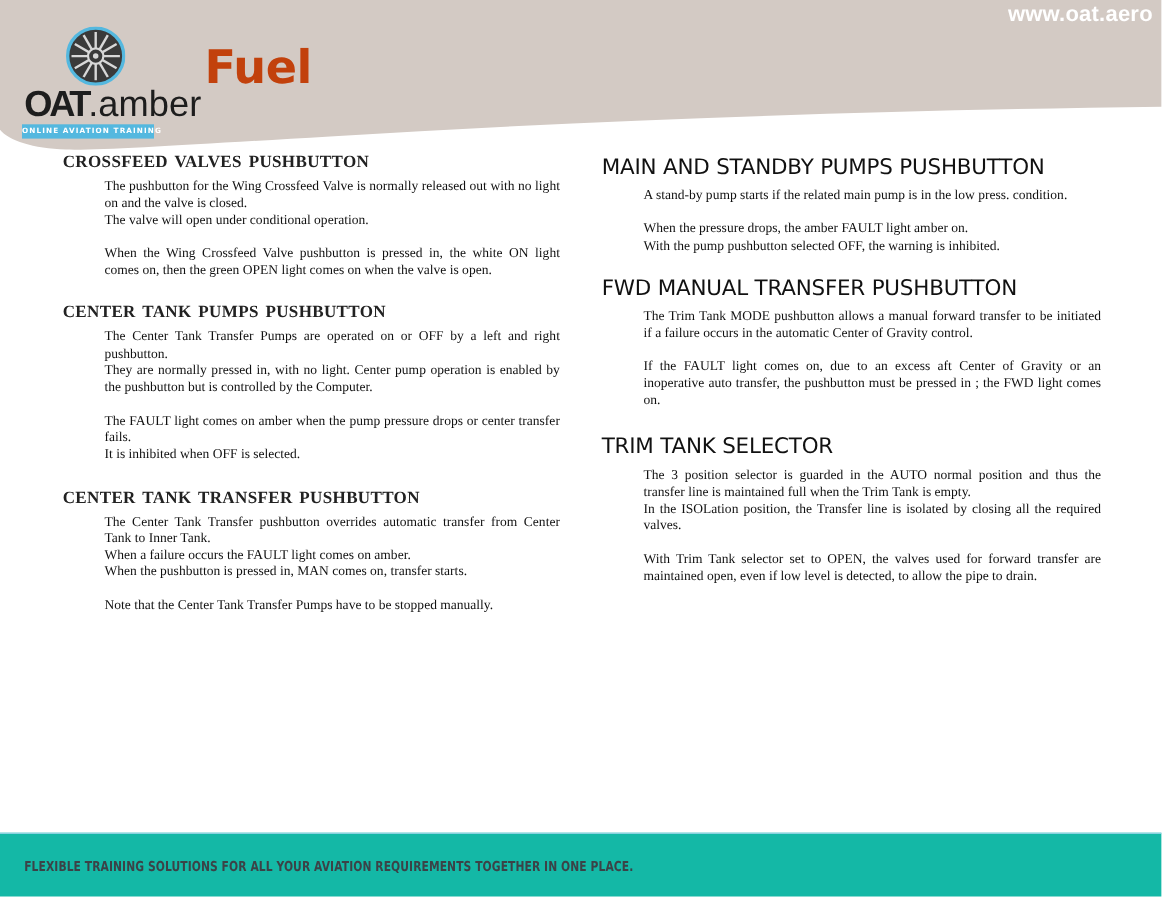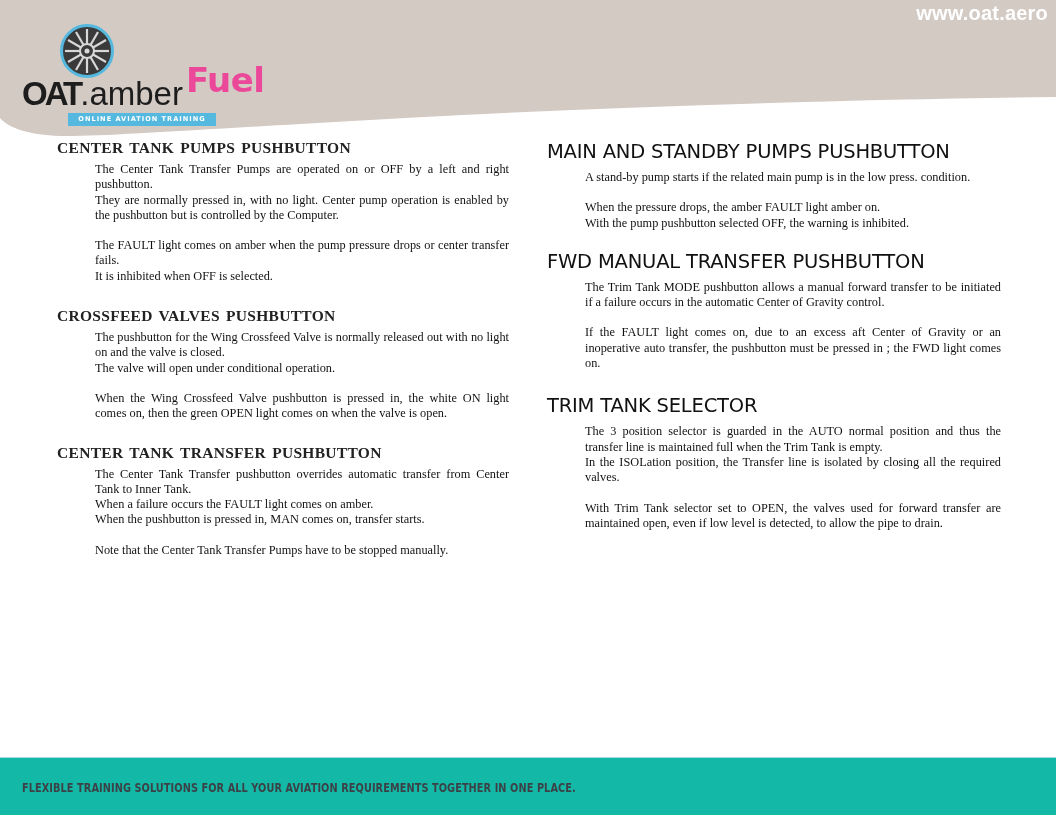"Fuel" .page-title { color: #ec4899 -> #c2410c; font-size: 34px -> 42px; top: 60px -> 36px }
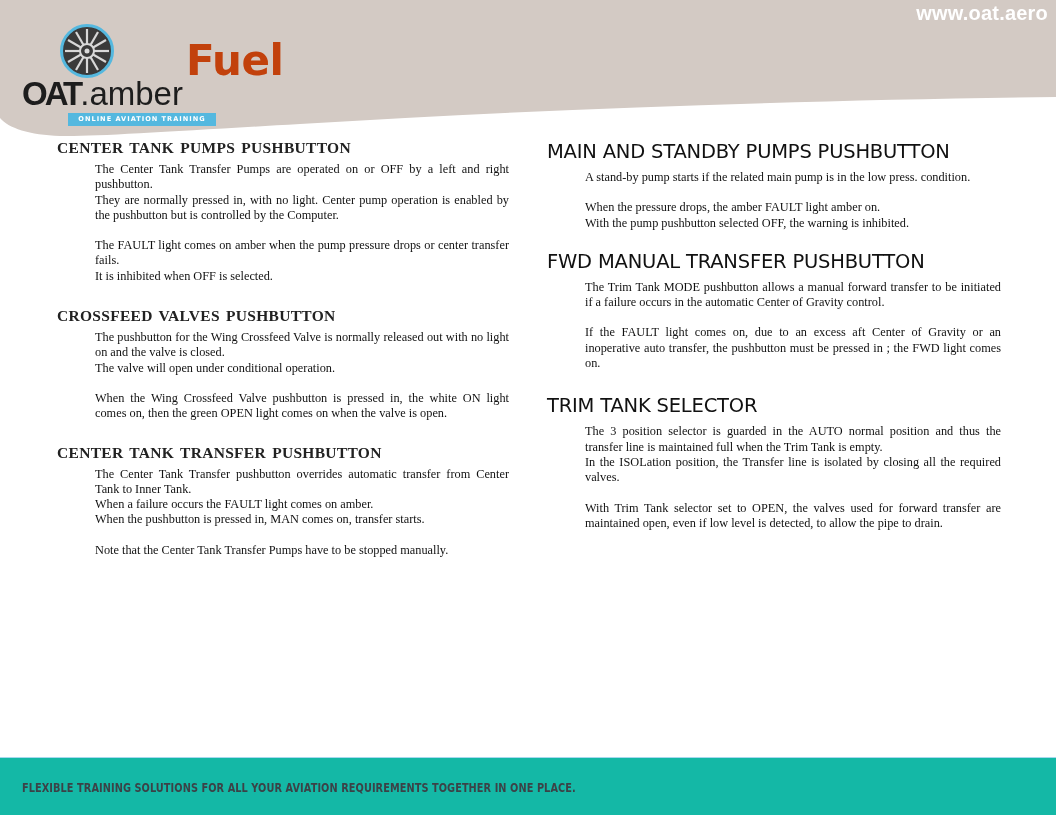"ONLINE AVIATION TRAINING" .logo-band { margin-left: 48px -> none; width: 148px -> 120px }
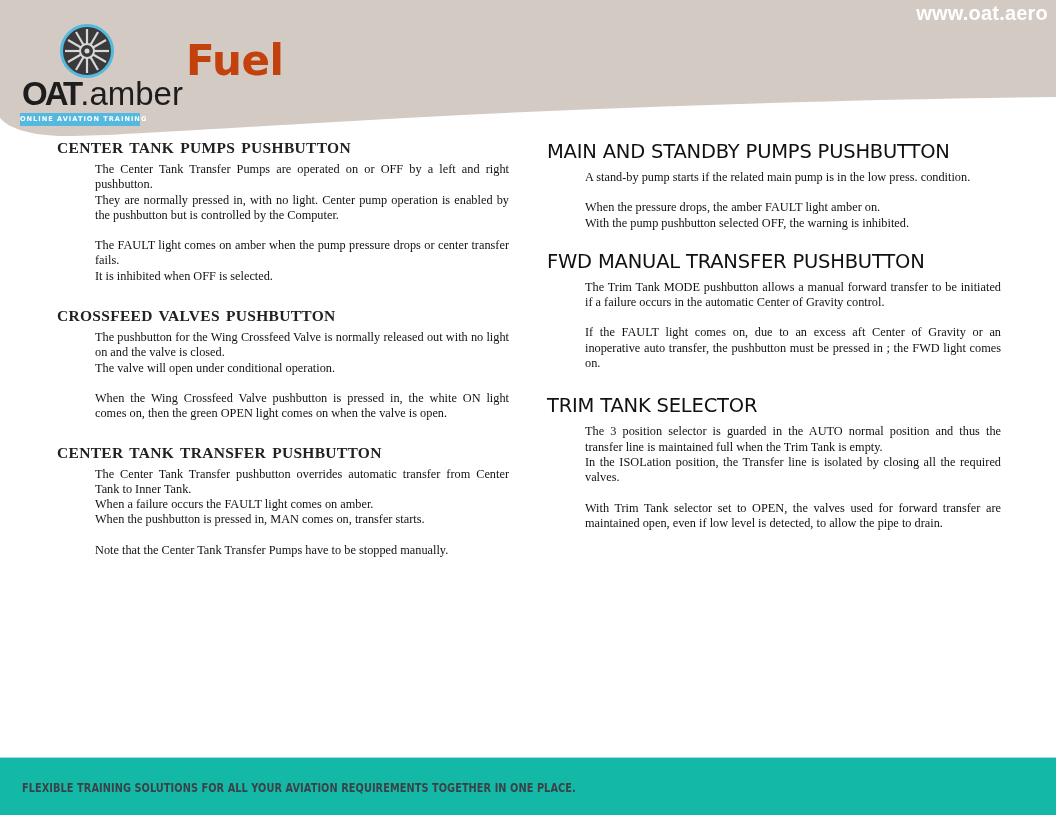"CENTER TANK PUMPS PUSHBUTTON" div.section { order: before "CROSSFEED VALVES PUSHBUTTON" -> after "CROSSFEED VALVES PUSHBUTTON" }
